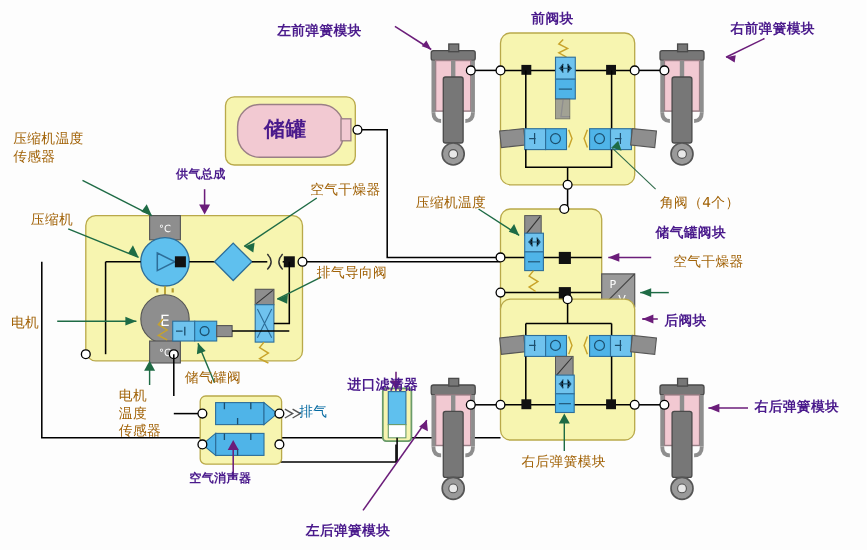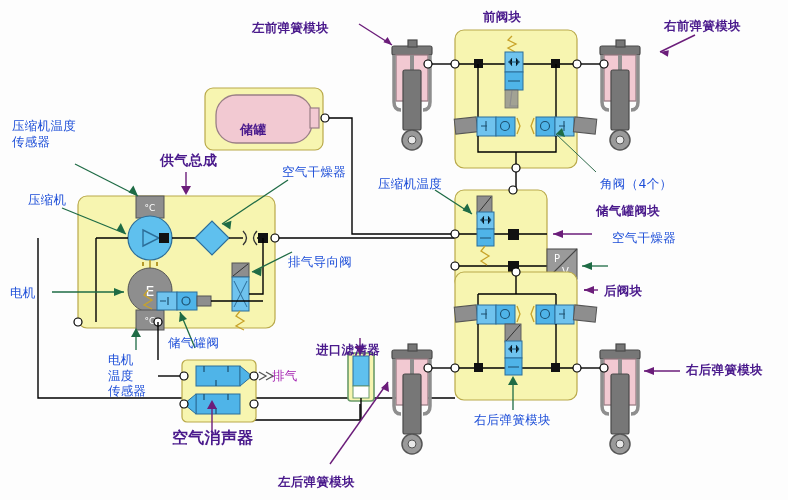"压缩机温度" .lbl.green { color: #1d4ed8 -> #a16207 }
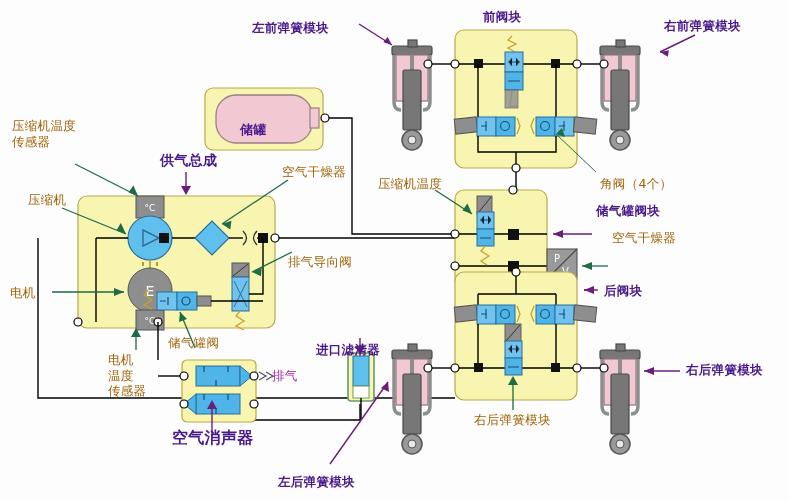"储罐" div.lbl { font-size: 13px -> 19px; top: 122px -> 107px }
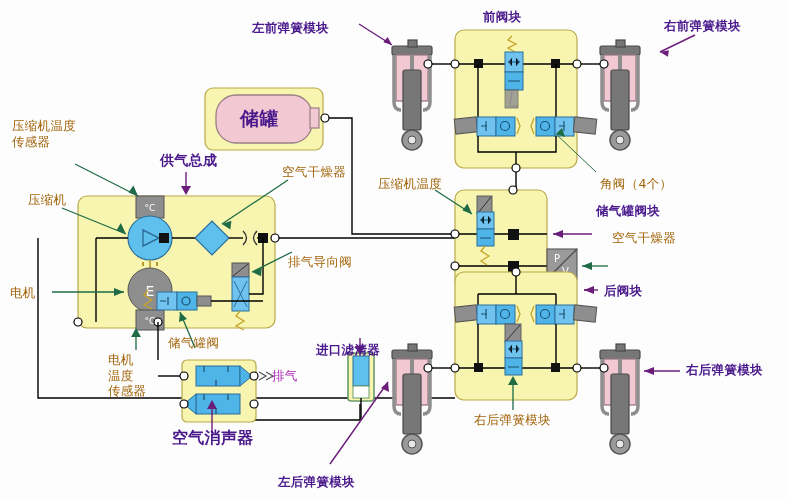"供气总成" div.lbl { font-size: 14px -> 11px }
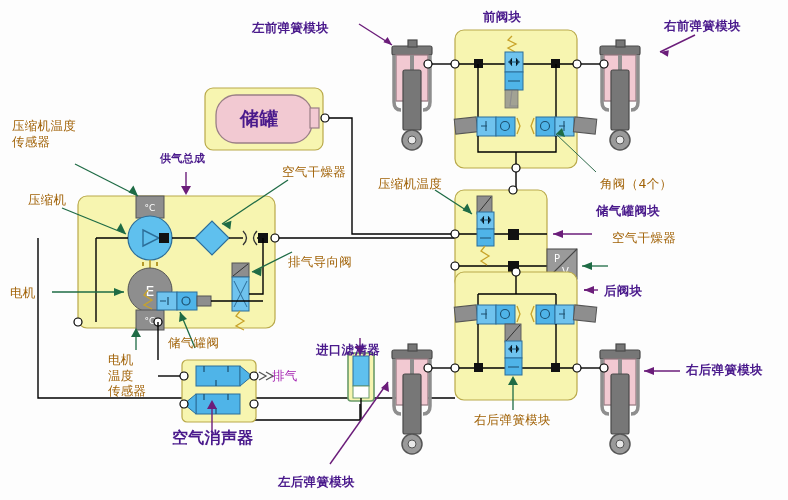"排气导向阀" div.lbl { top: 254px -> 240px }
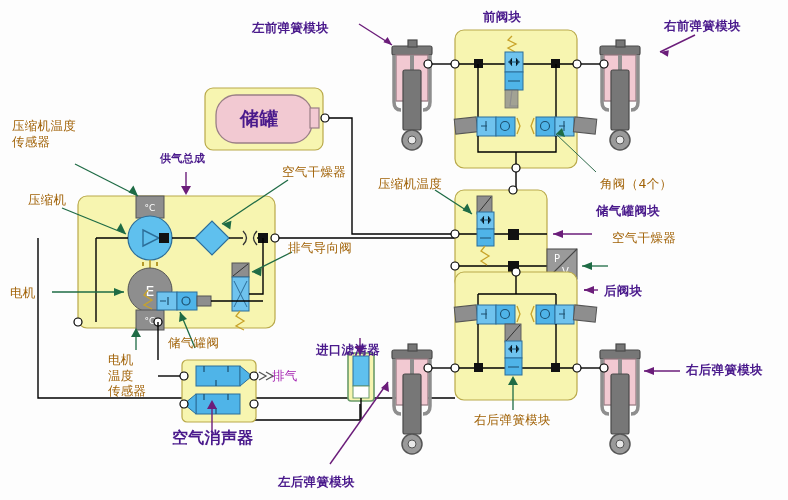"排气" .lbl.gray { color: #a21caf -> #0369a1; font-family: none -> Liberation Mono, monospace }
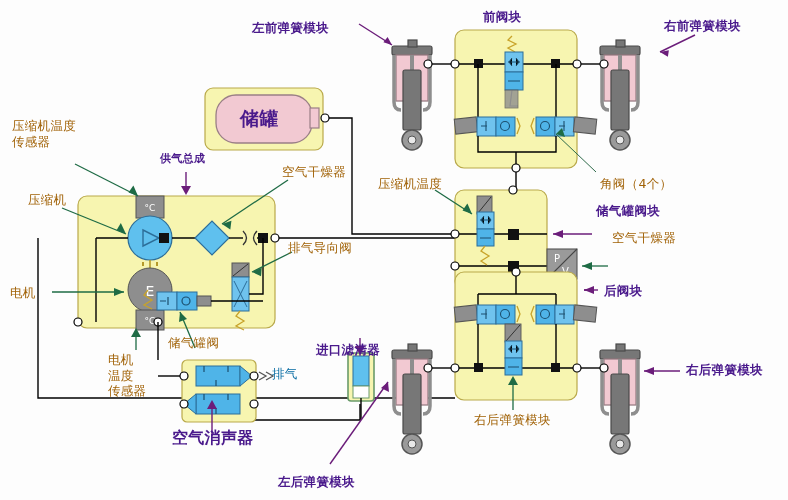"空气消声器" div.lbl { font-size: 16px -> 11px }
